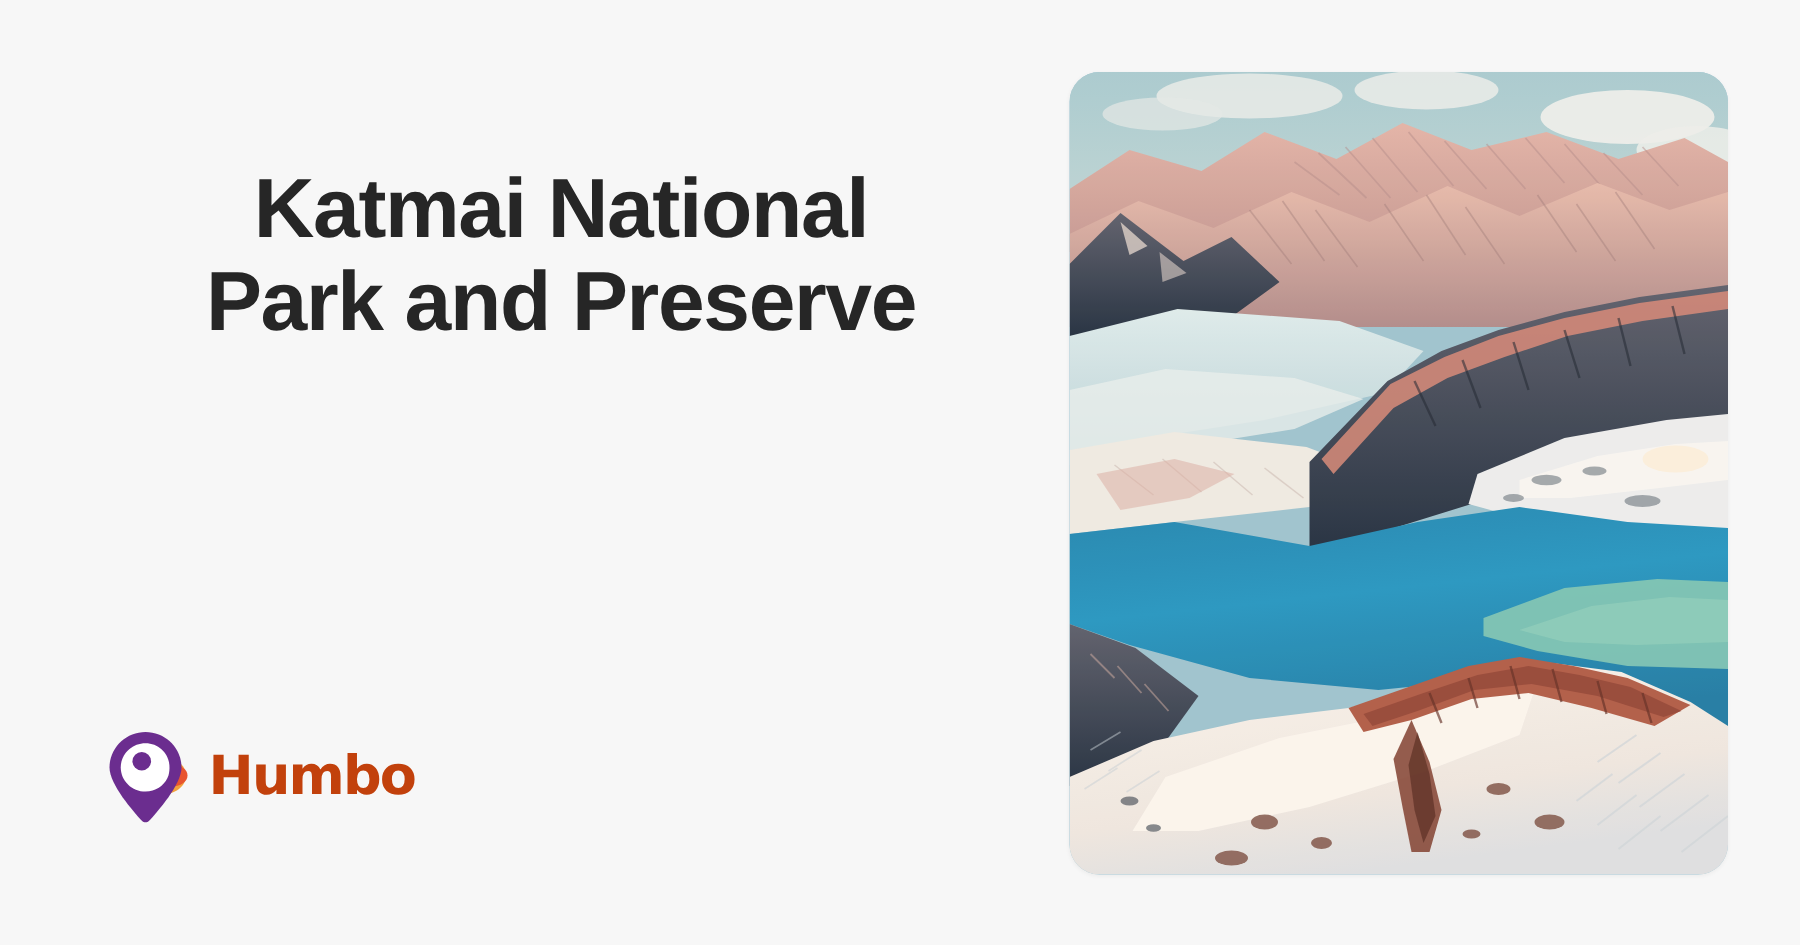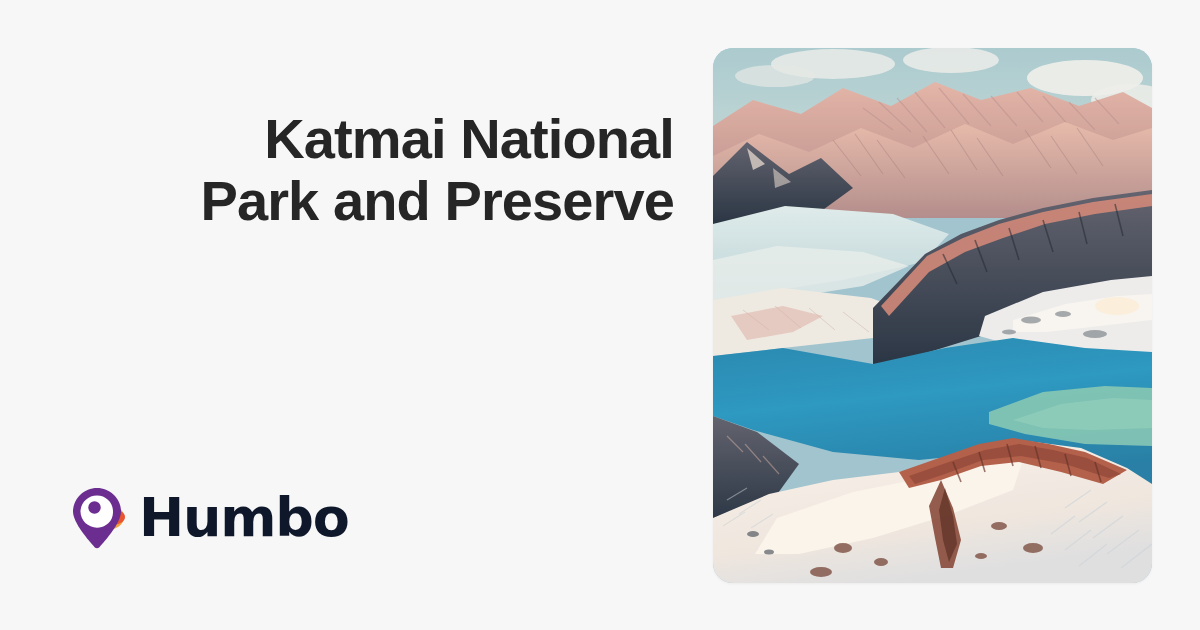"Katmai National" .title { text-align: right -> center }
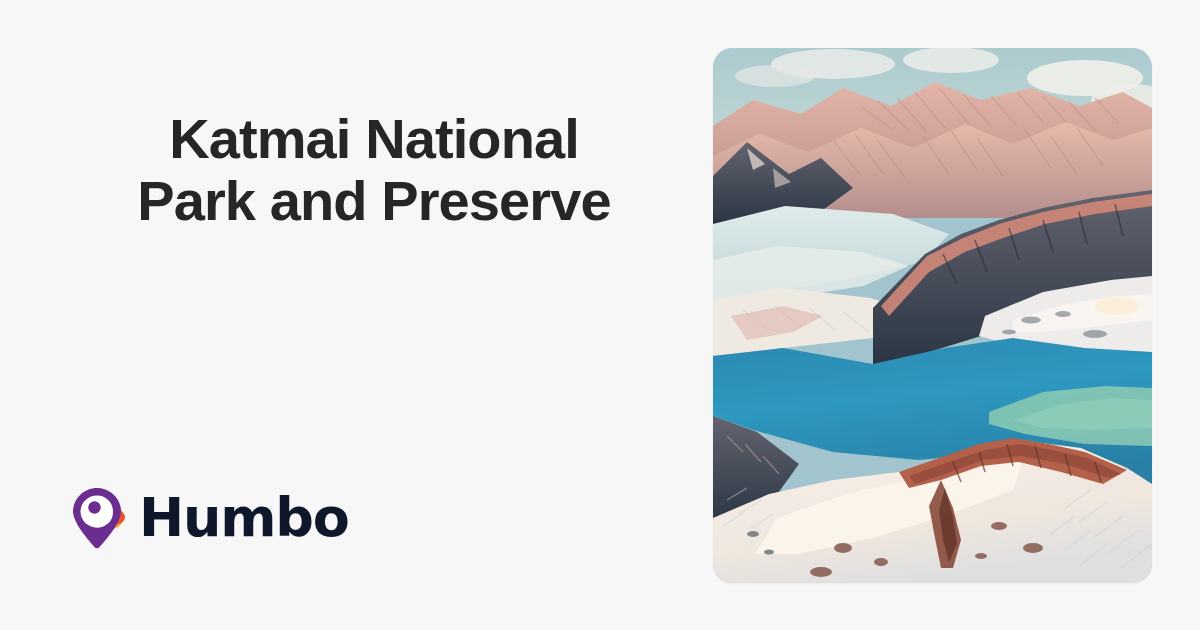"Humbo" .logo-word { color: #0f172a -> #c2410c; font-size: 54px -> 36px }
